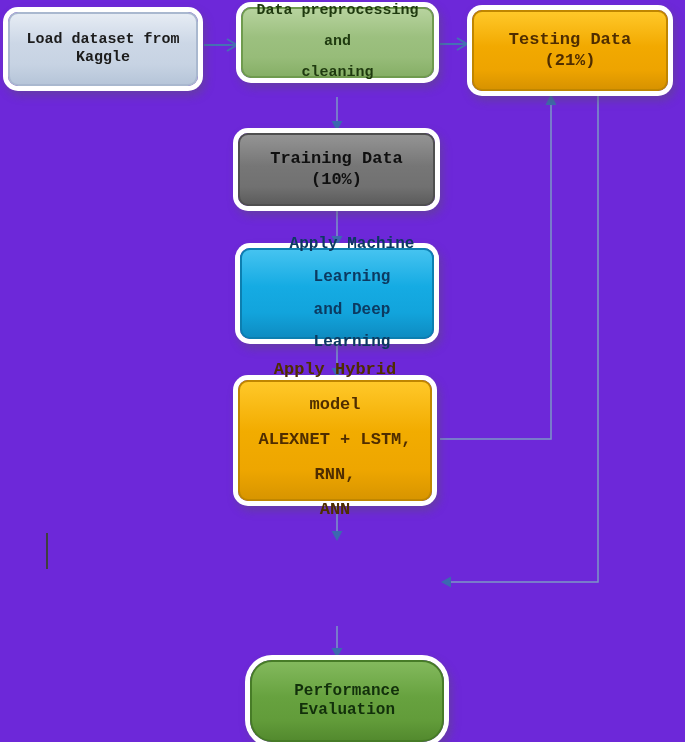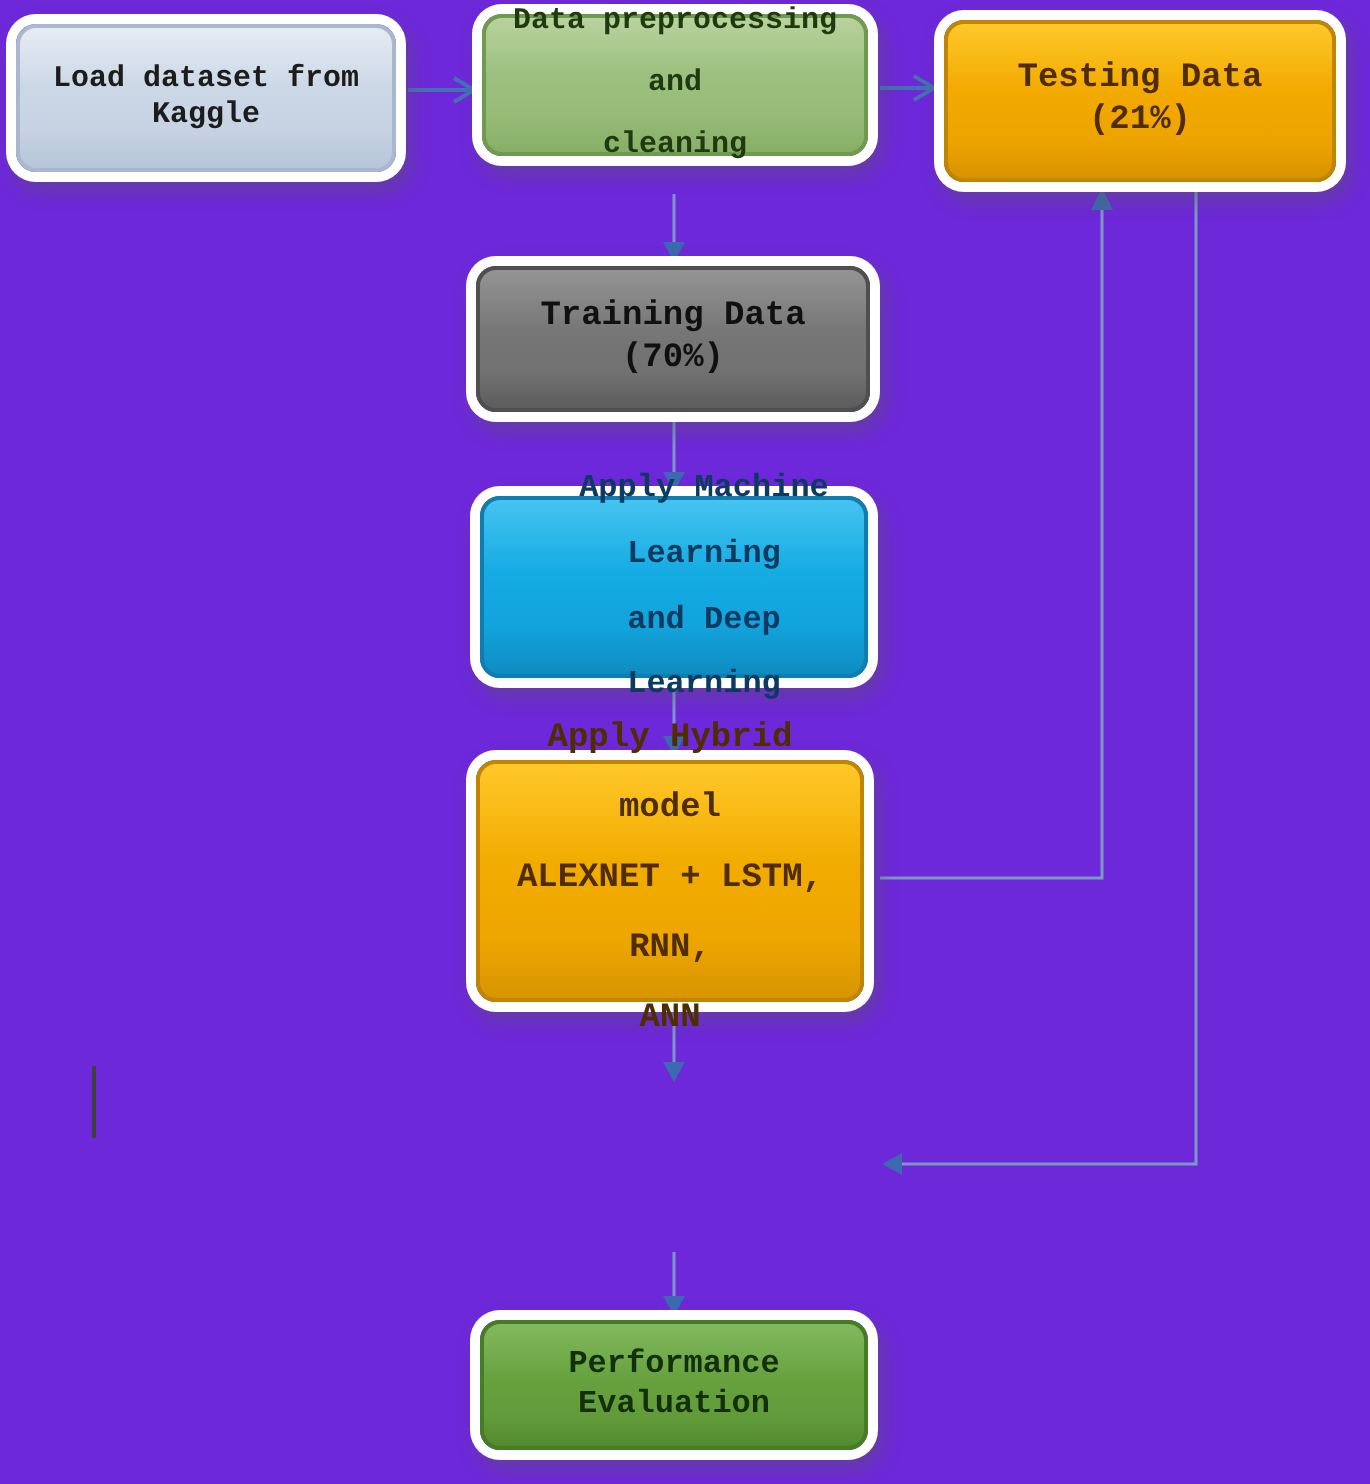"Training Data (70%)" span.label { text: 70% -> 10% }
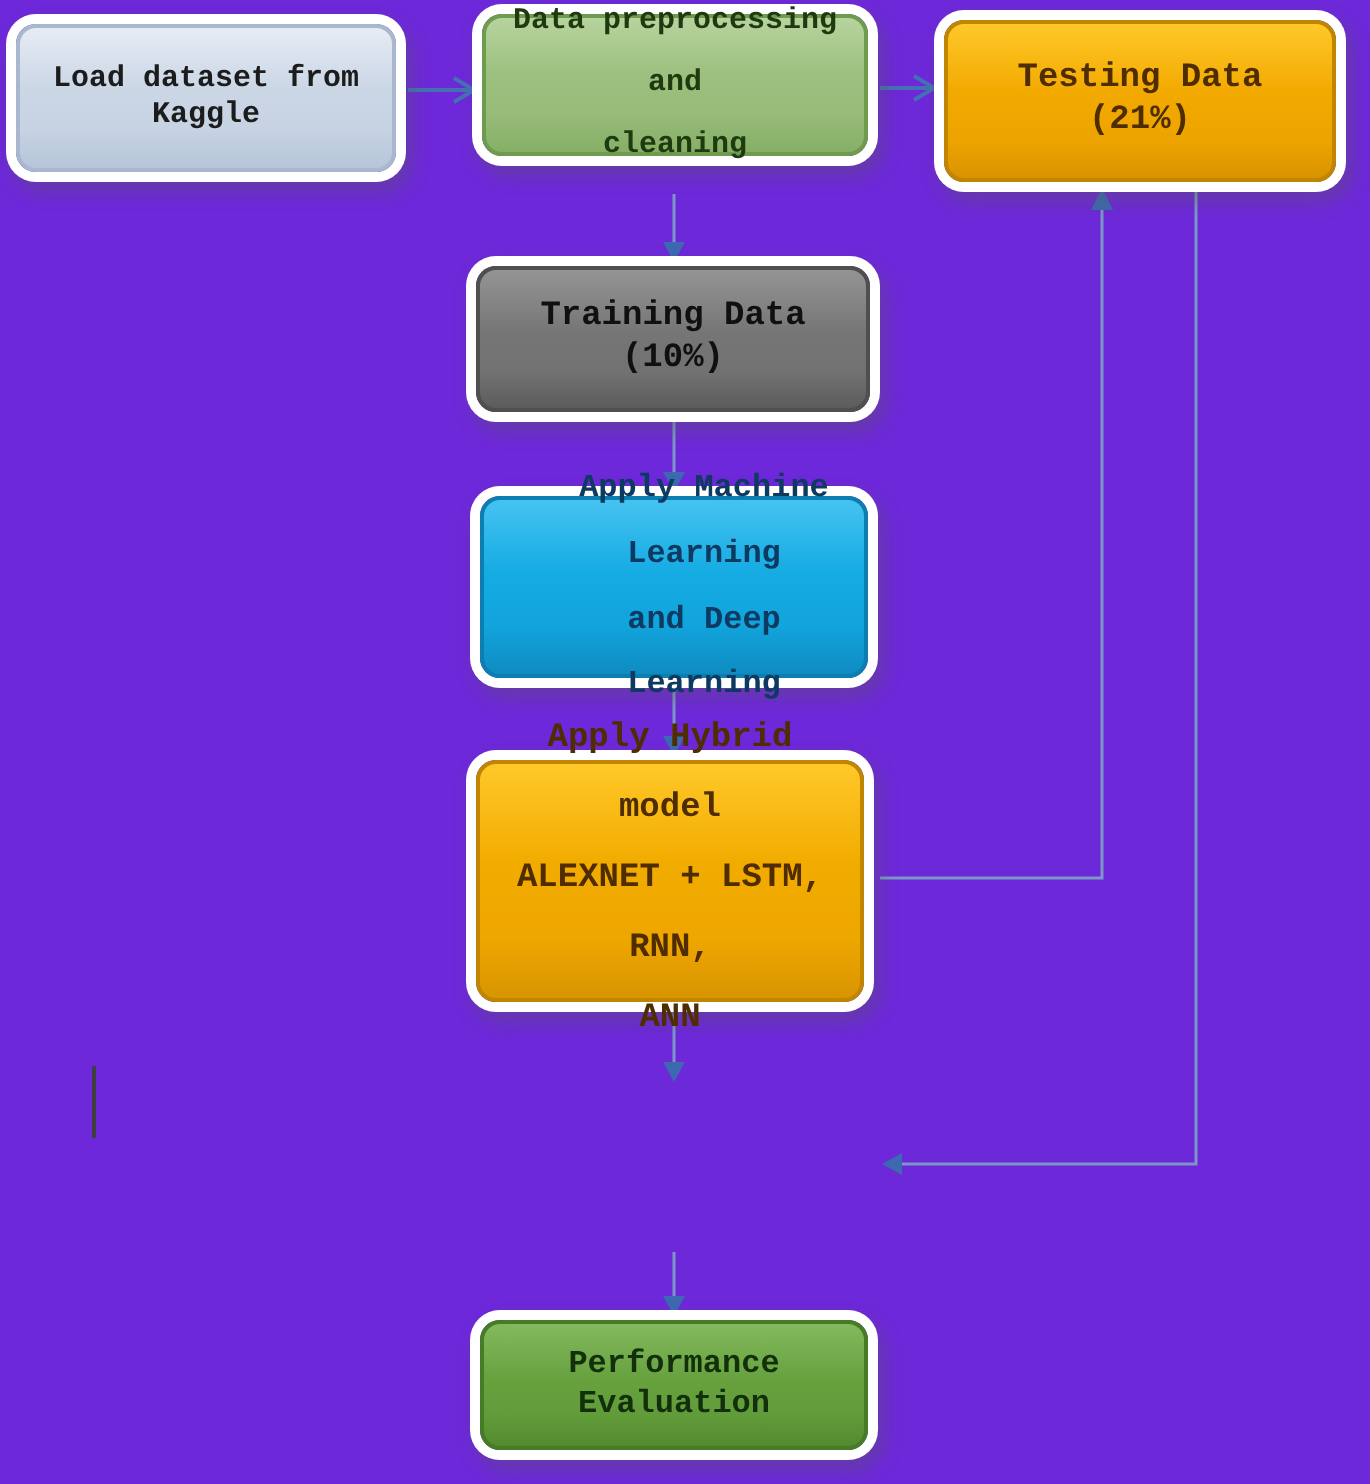"Performance Evaluation" .n-perf { border-radius: none -> 22px; height: 65px -> 82px; left: 240px -> 250px }
